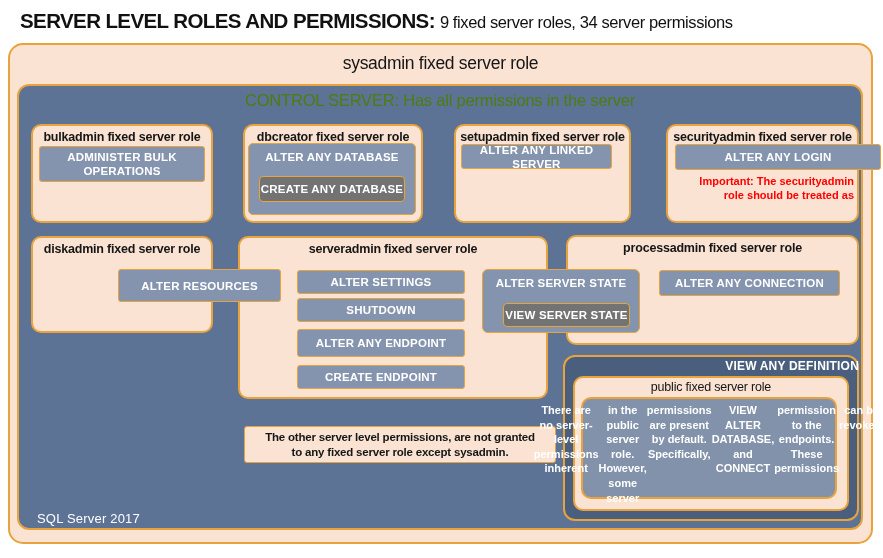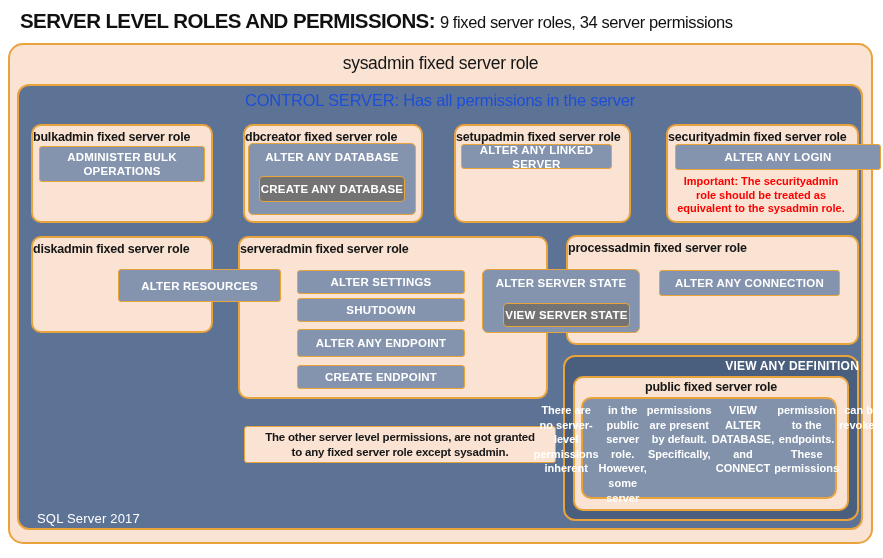"CONTROL SERVER: Has all permissions" .control-label { color: #1d4ed8 -> #4d7c0f }
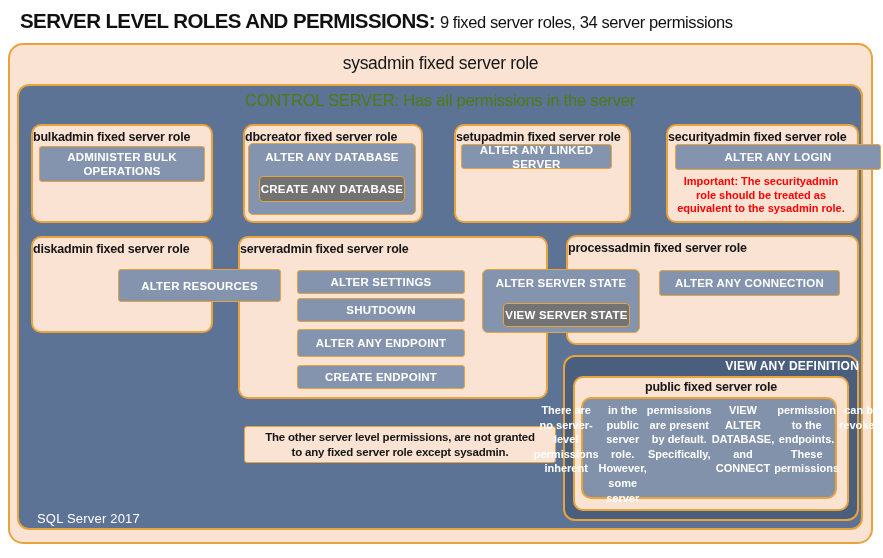"bulkadmin fixed server role" .role-title { text-align: left -> center }
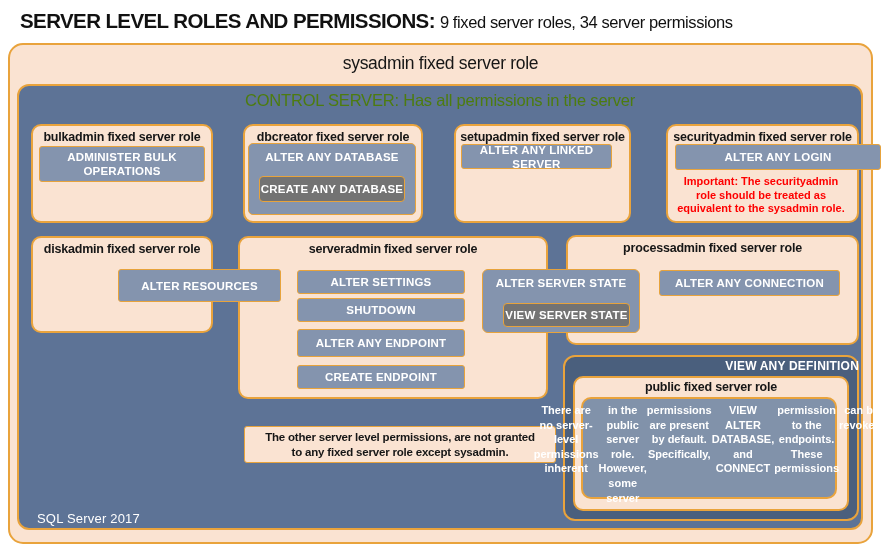"Important: The securityadmin" .warning { text-align: center -> right }
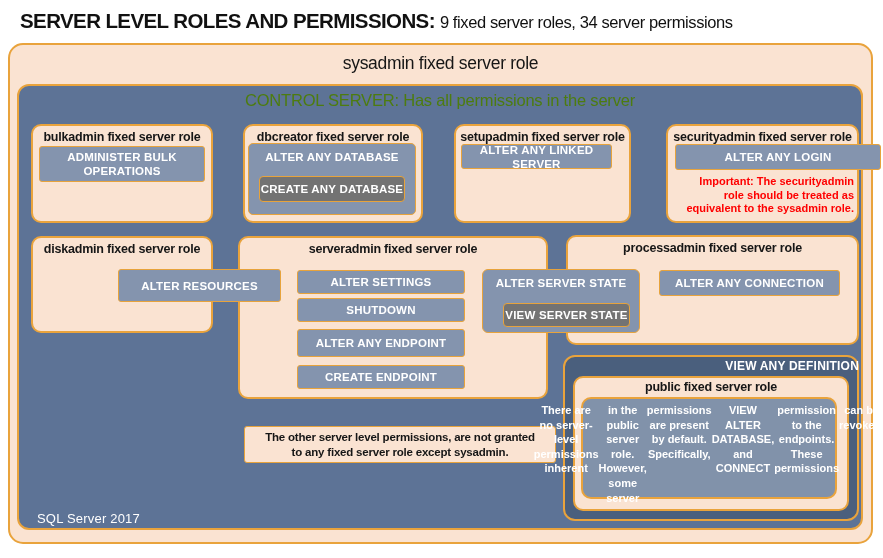"equivalent to the sysadmin role." div { html: <div>equivalent to the sysadmin role.</div> -> none }
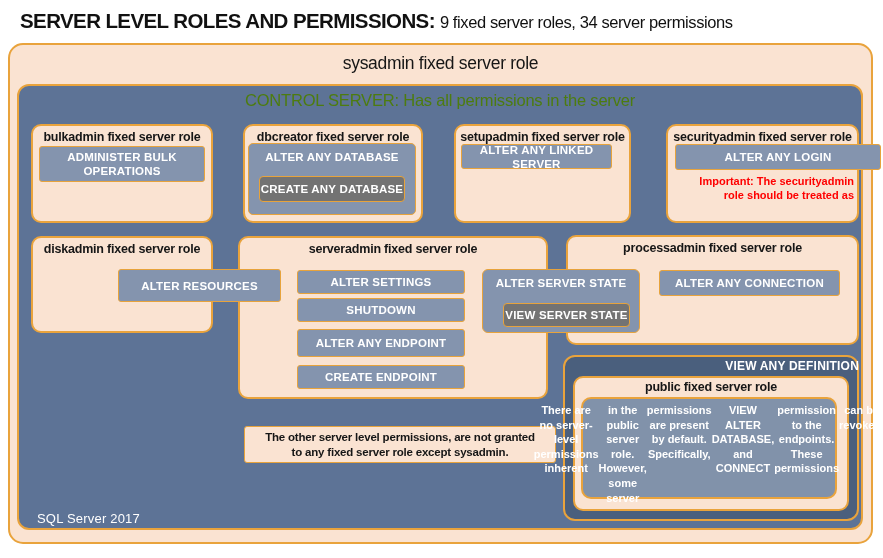"public fixed server role" .public-title { font-weight: bold -> normal }
